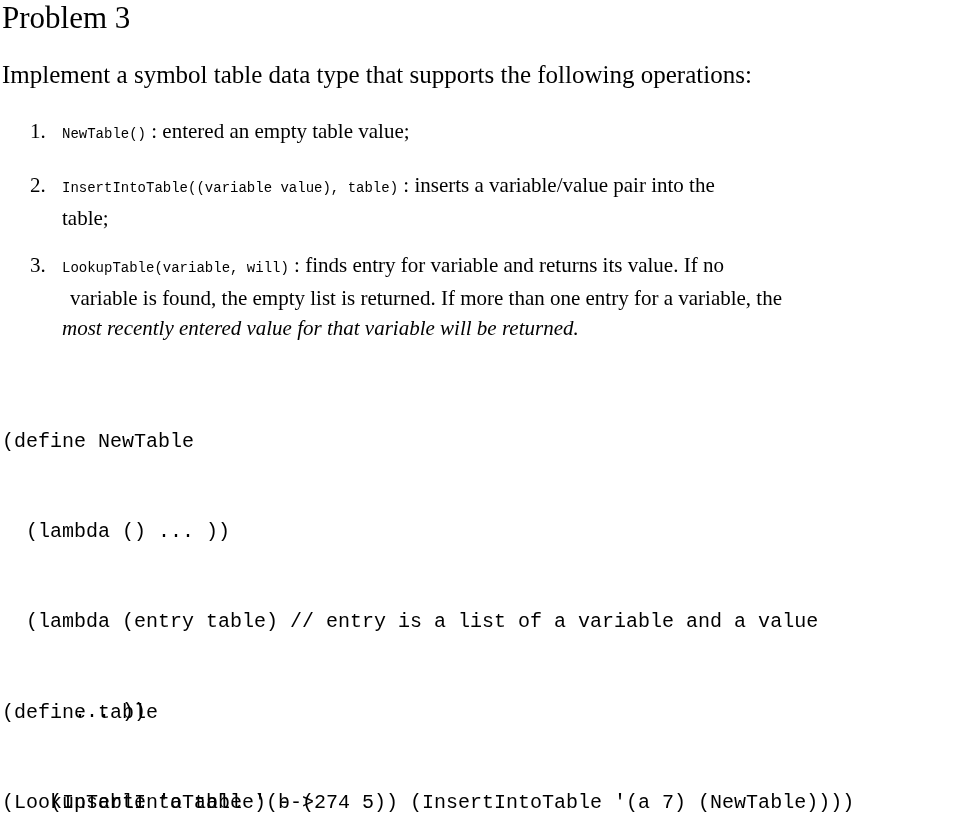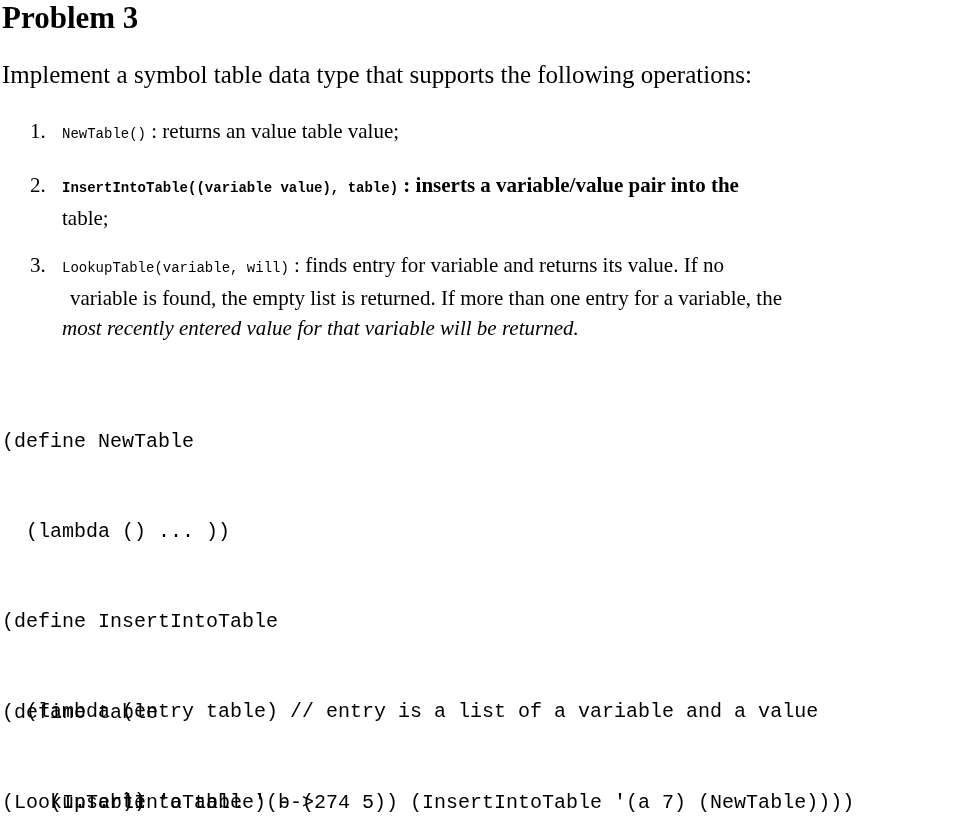"Problem 3" .title { font-weight: bold -> normal }
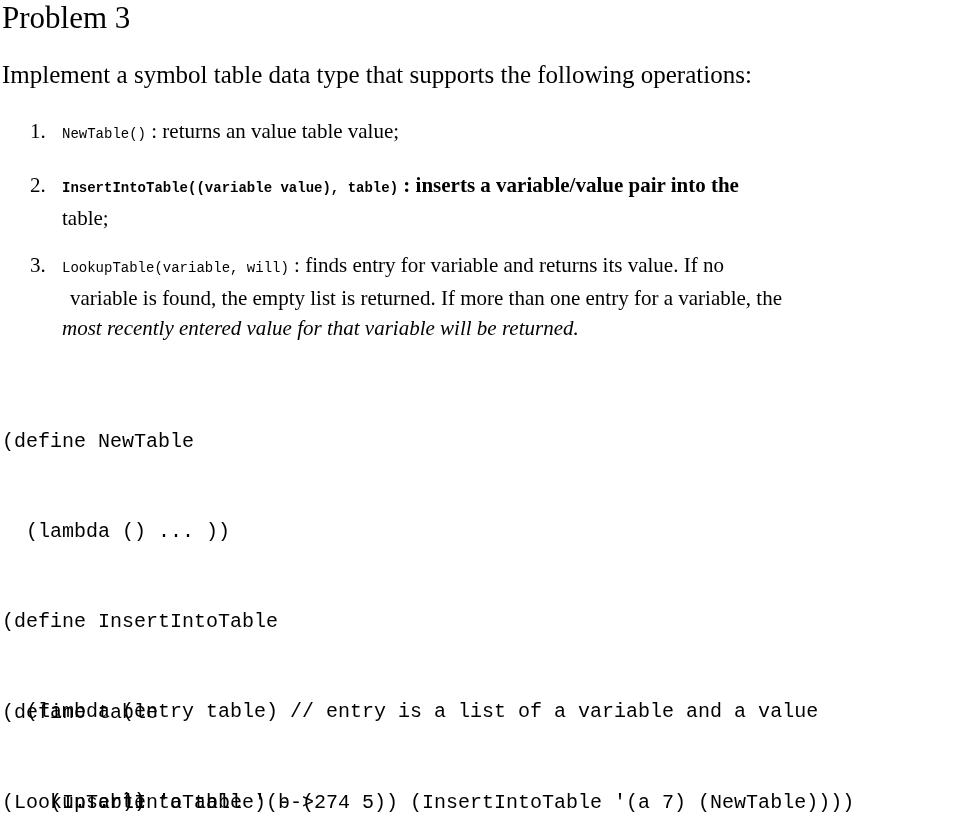"returns an value table value;" span { text: returns an value -> entered an empty }
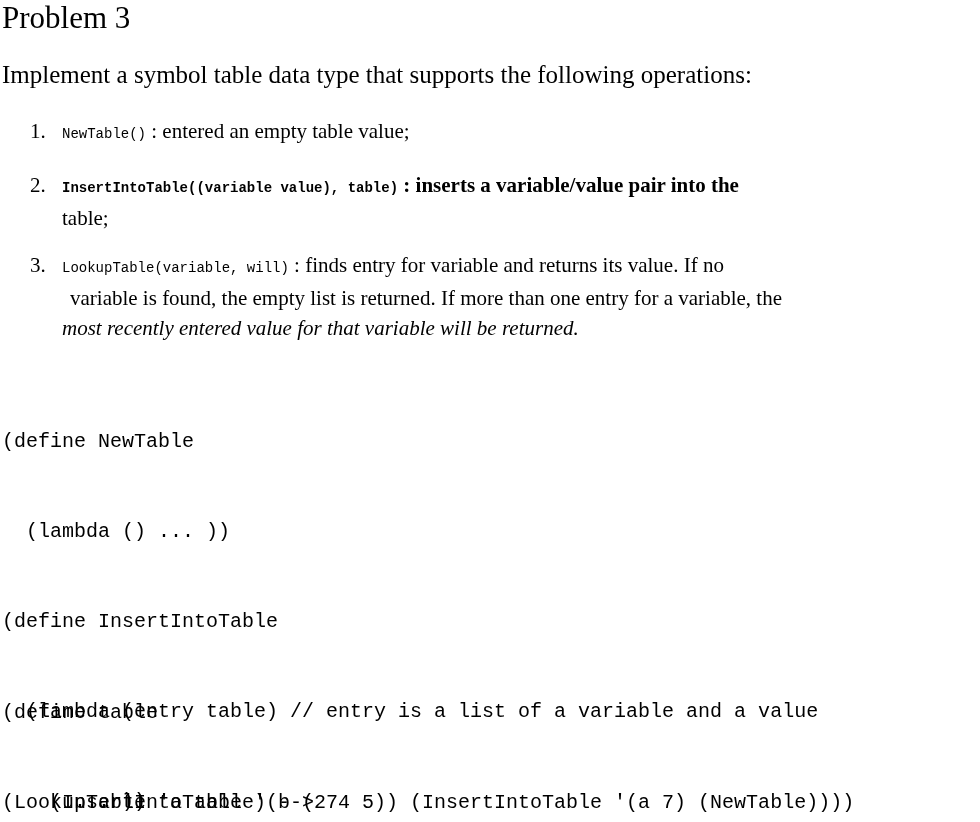"InsertIntoTable((variable value), table)" div { font-weight: bold -> none }
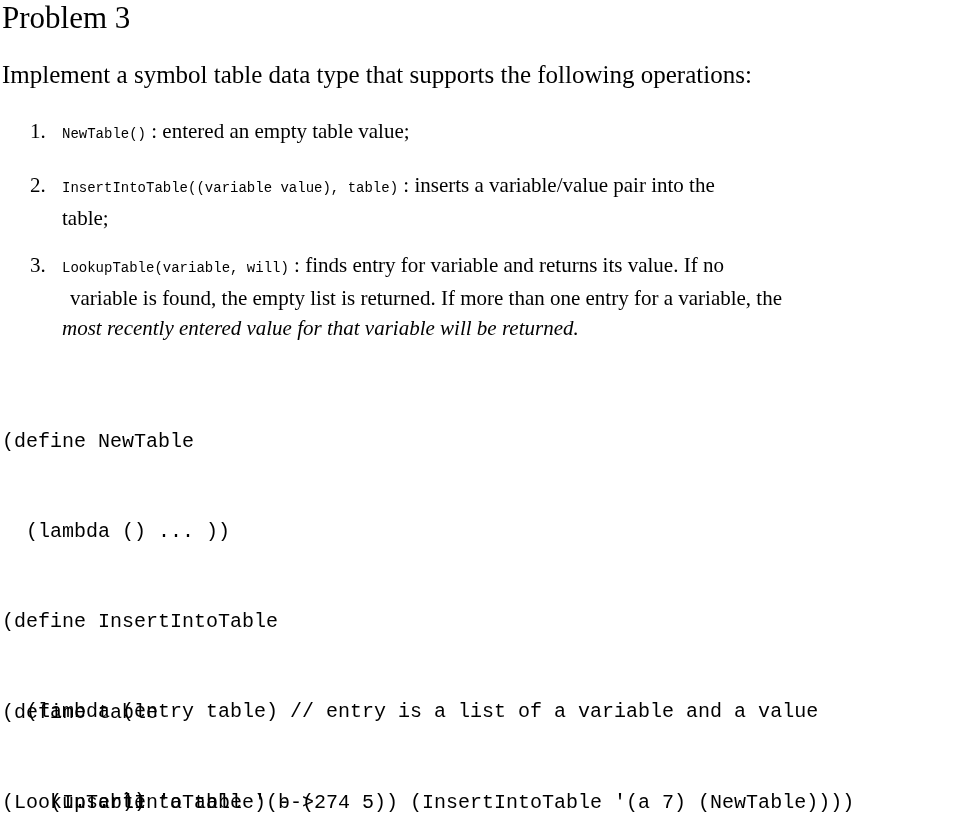"(define InsertIntoTable" div { html: <div>(define InsertIntoTable</div> -> none }
